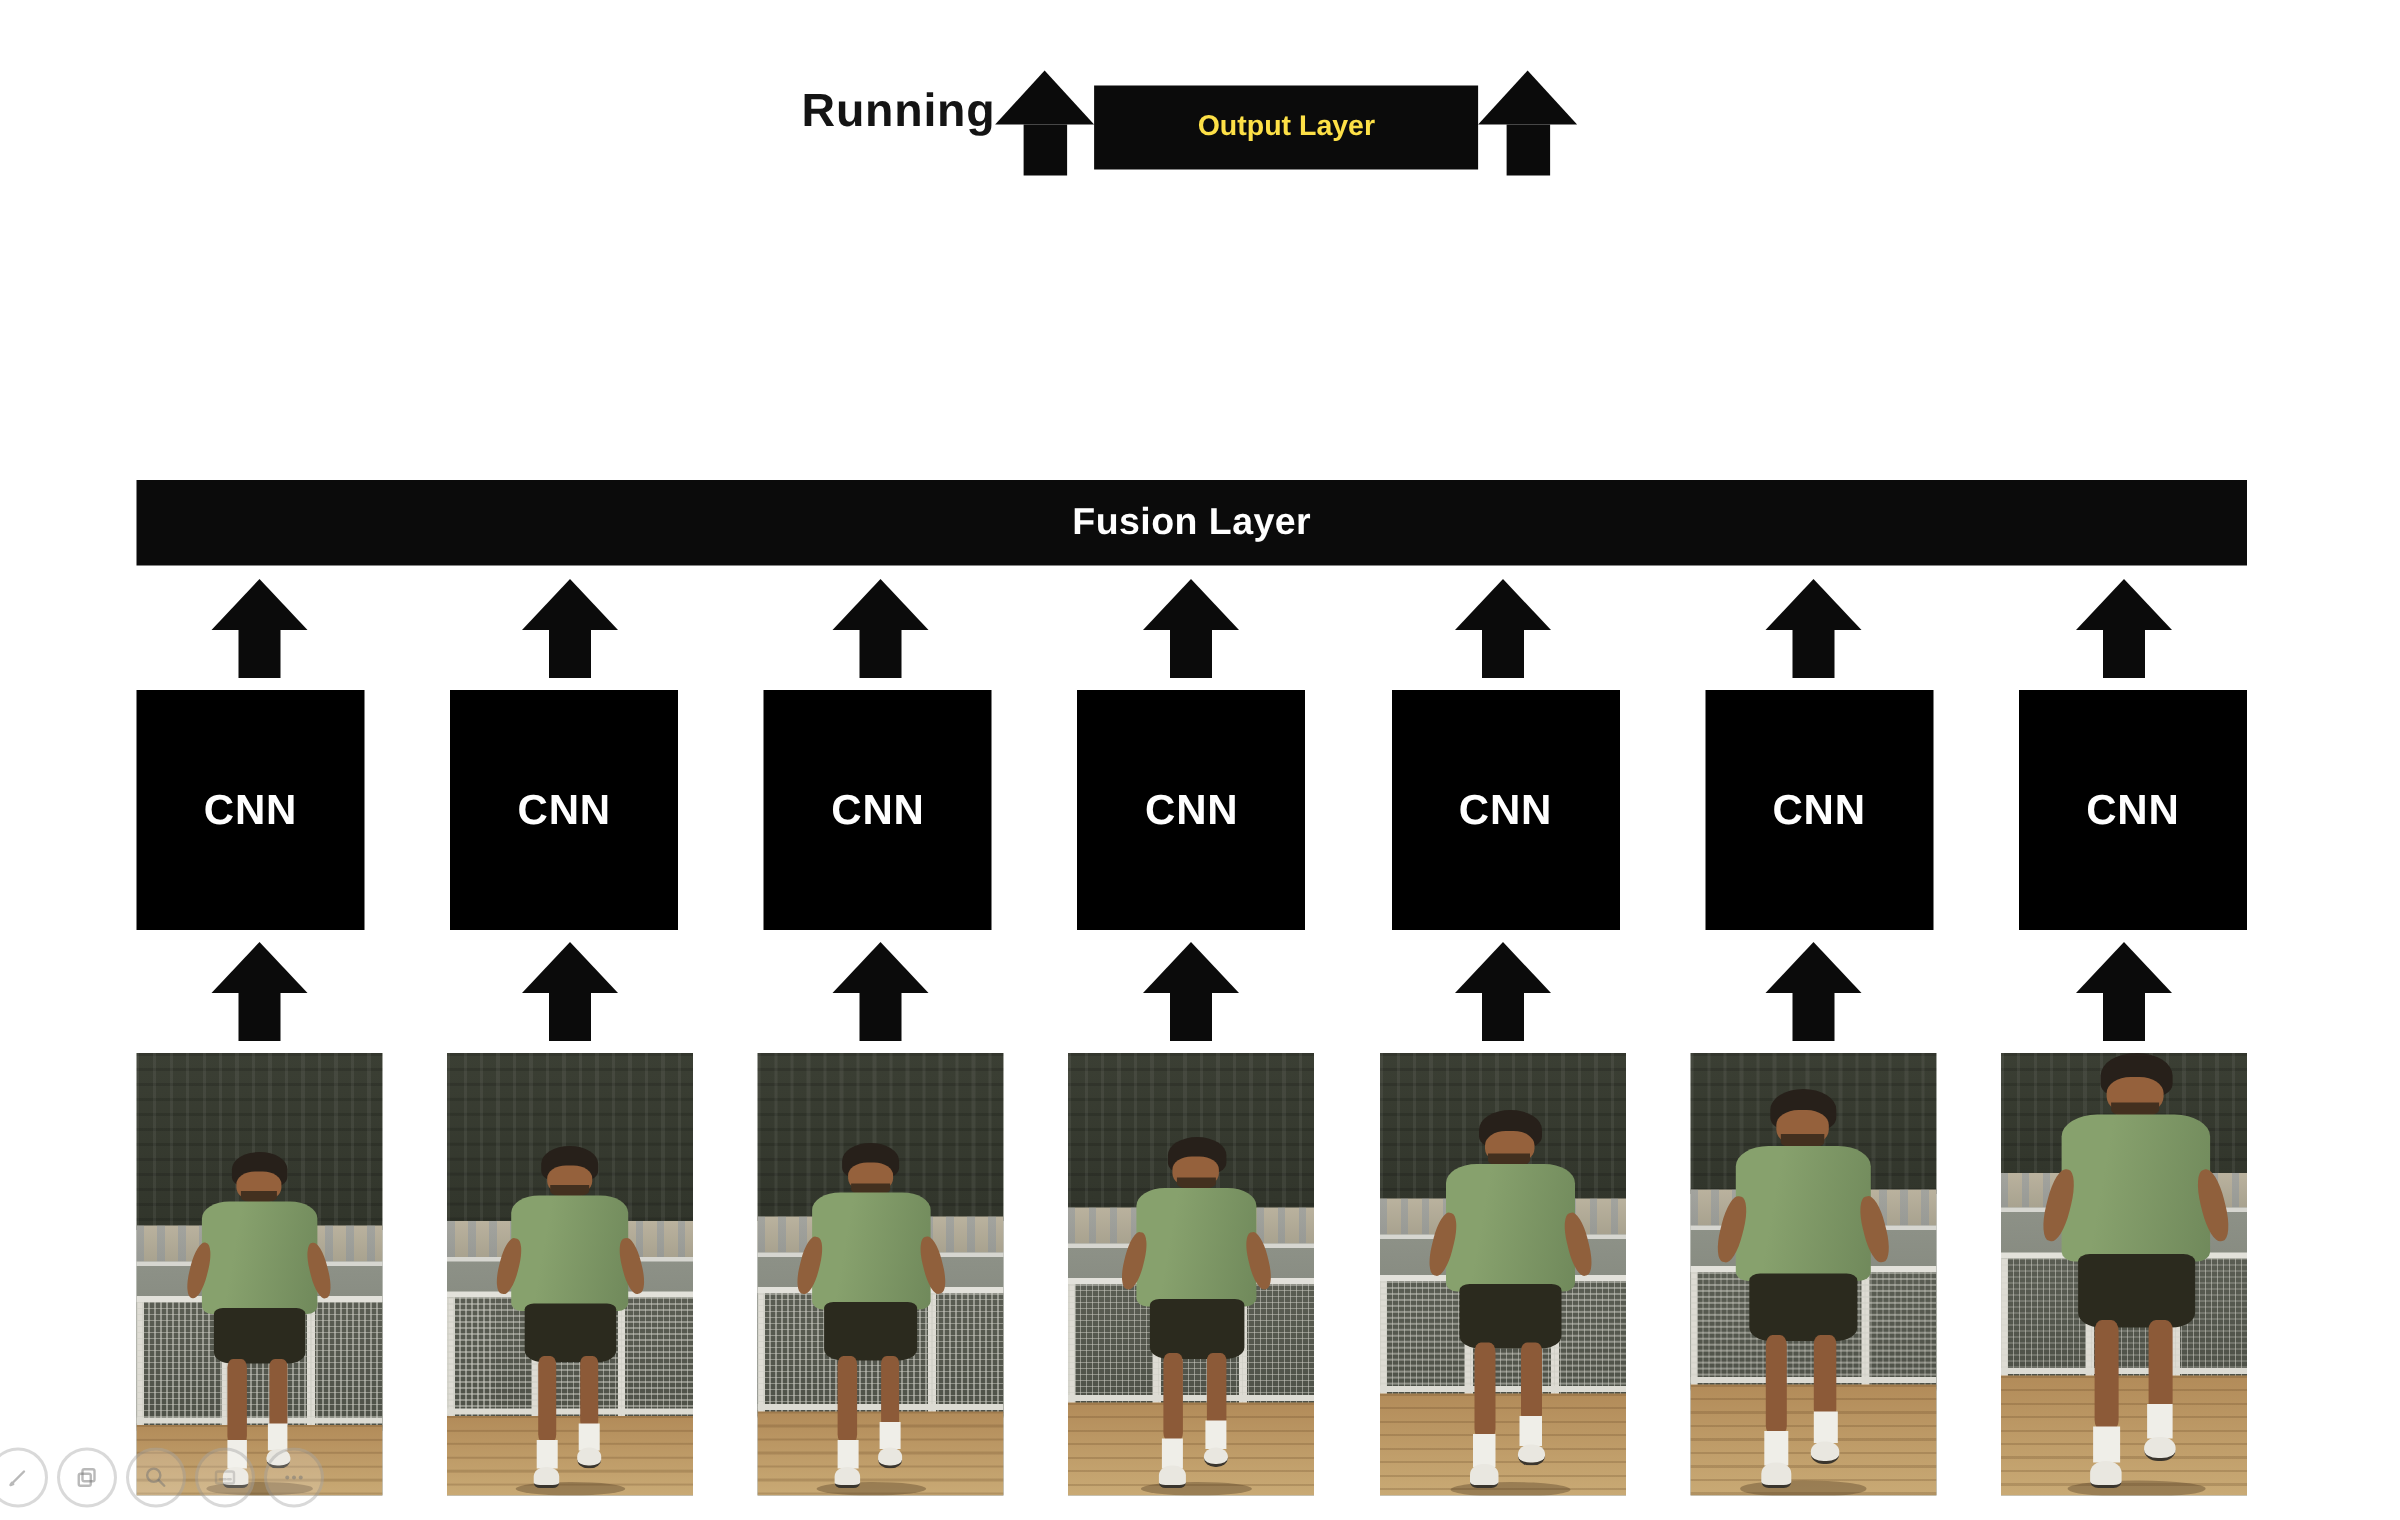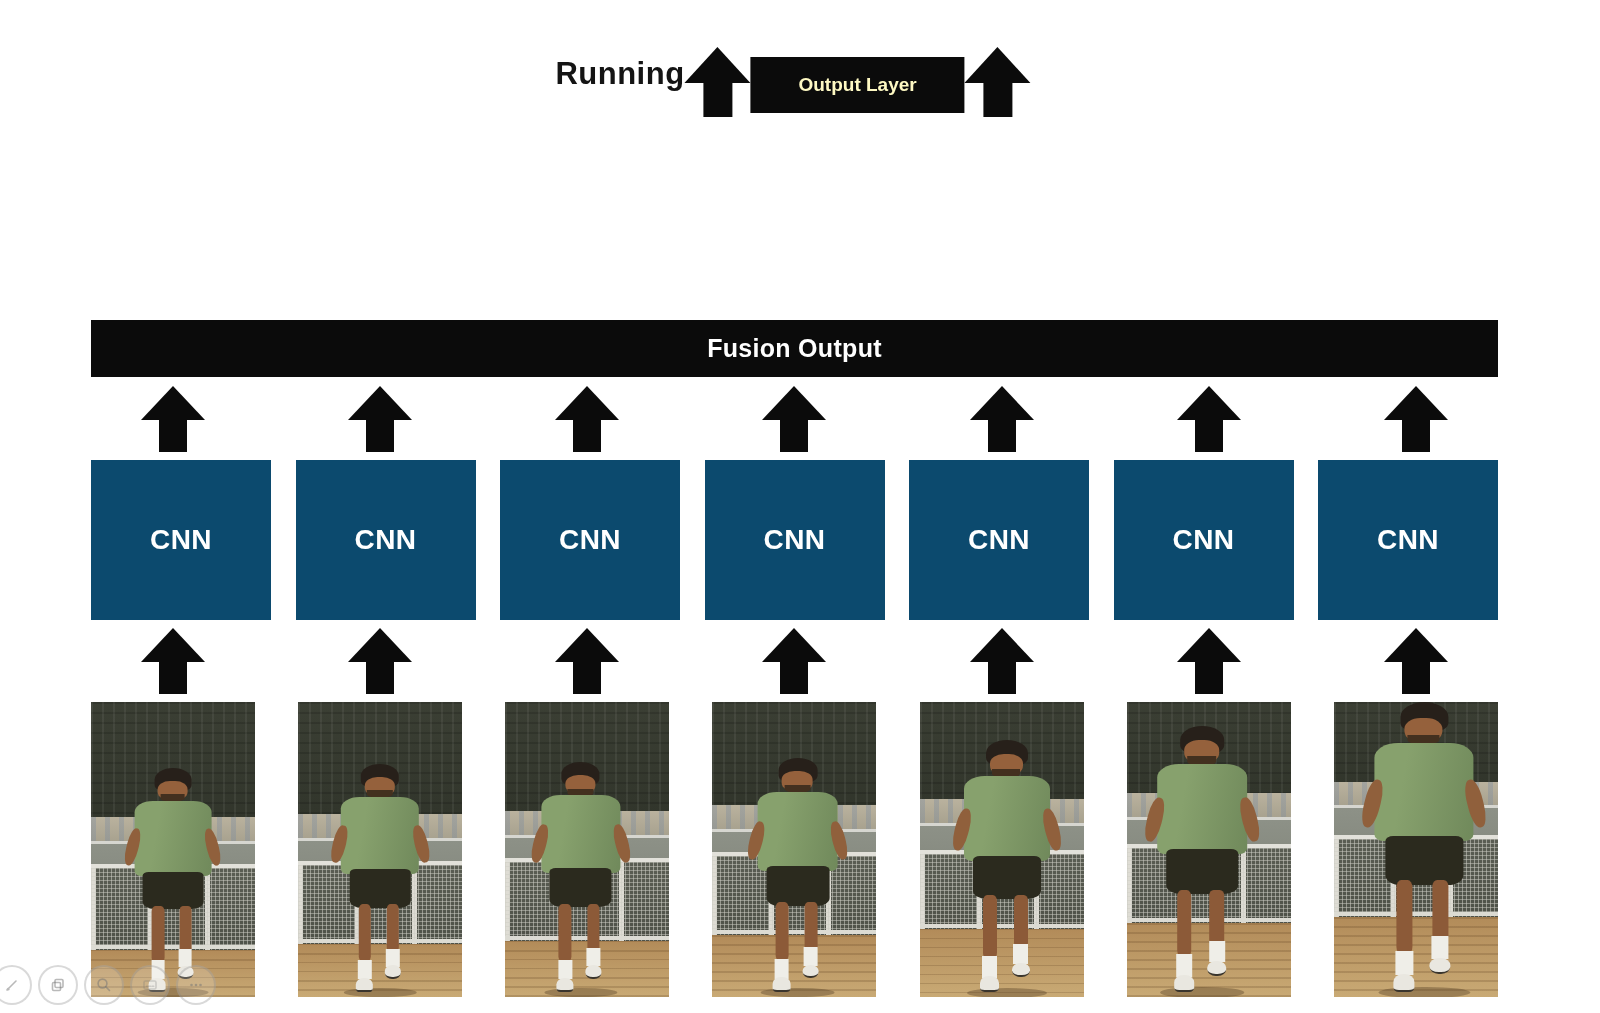"Output Layer" .outbox { color: #fef9c3 -> #fde047; width: 214px -> 256px }
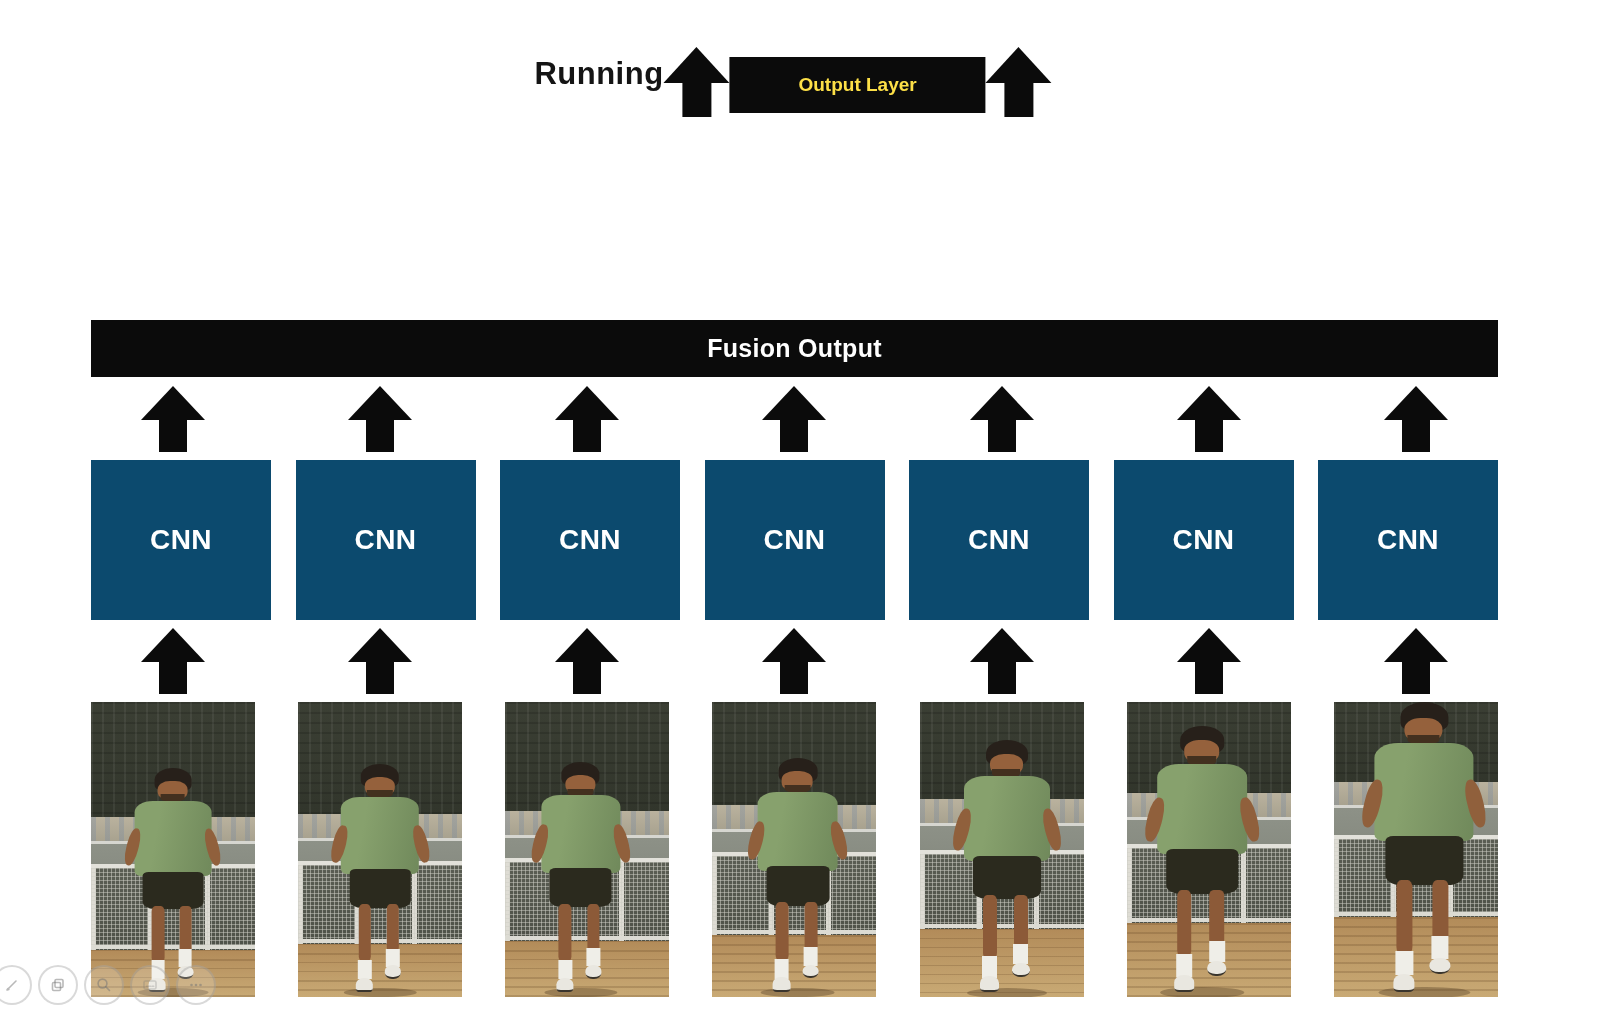"Fusion Output" span { text: Output -> Layer }
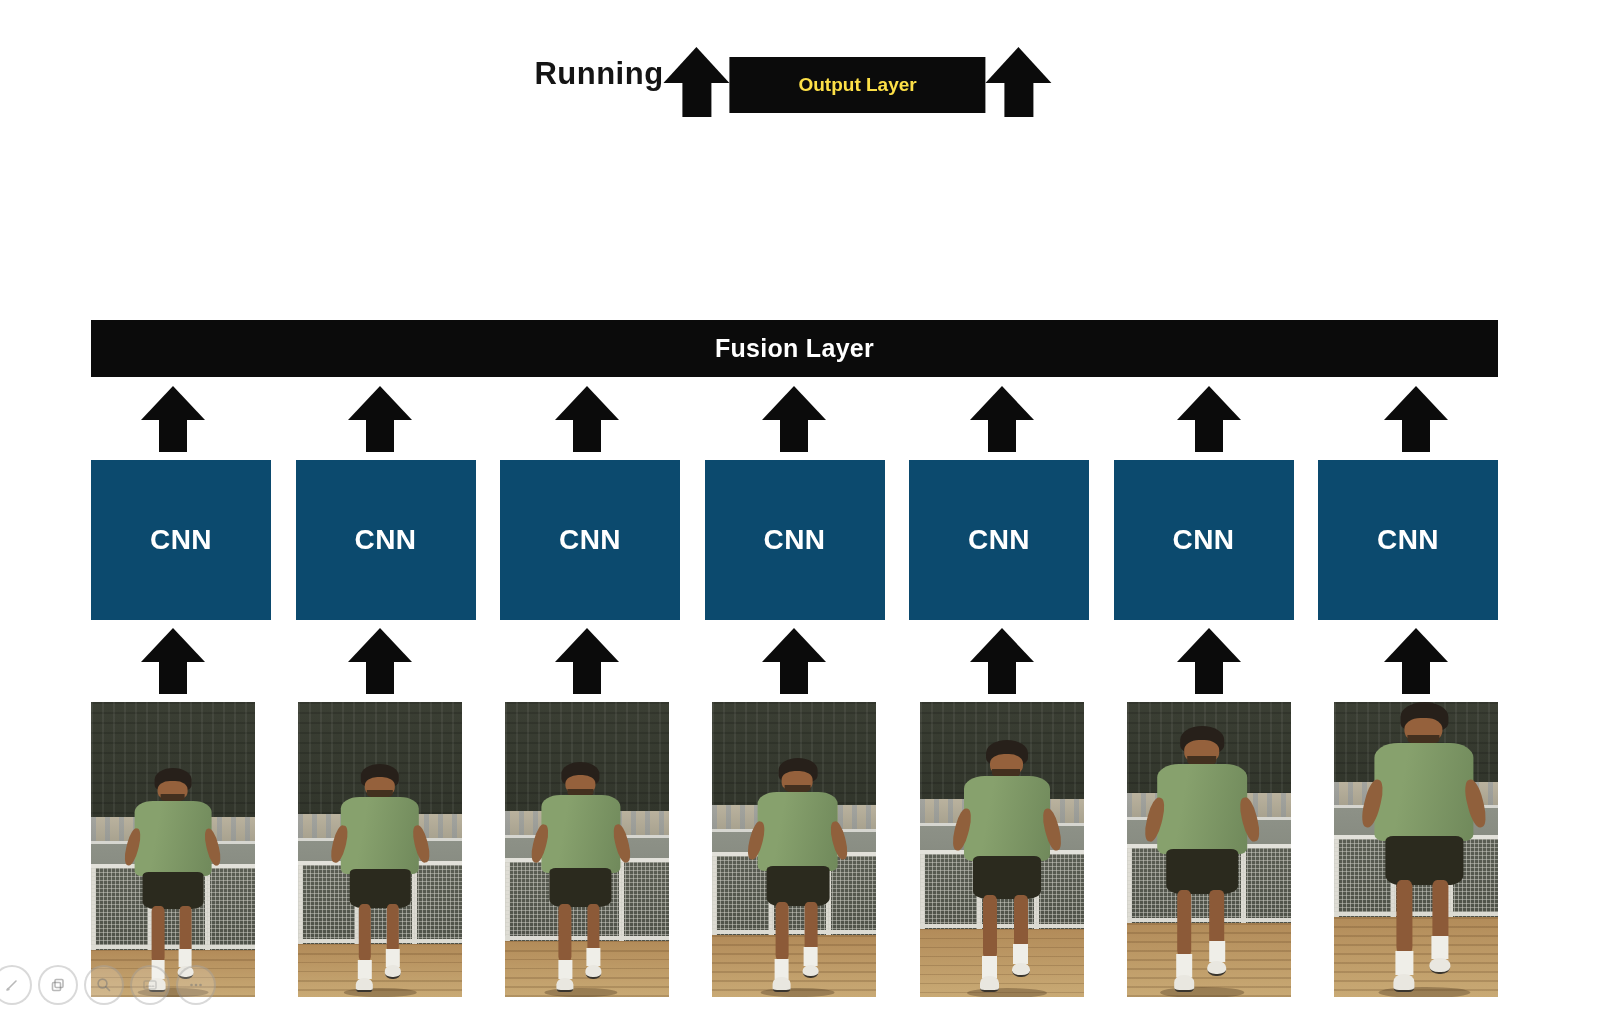"CNN" .cnn-box { background: #0c4a6e -> #000000; width: 180px -> 152px }
